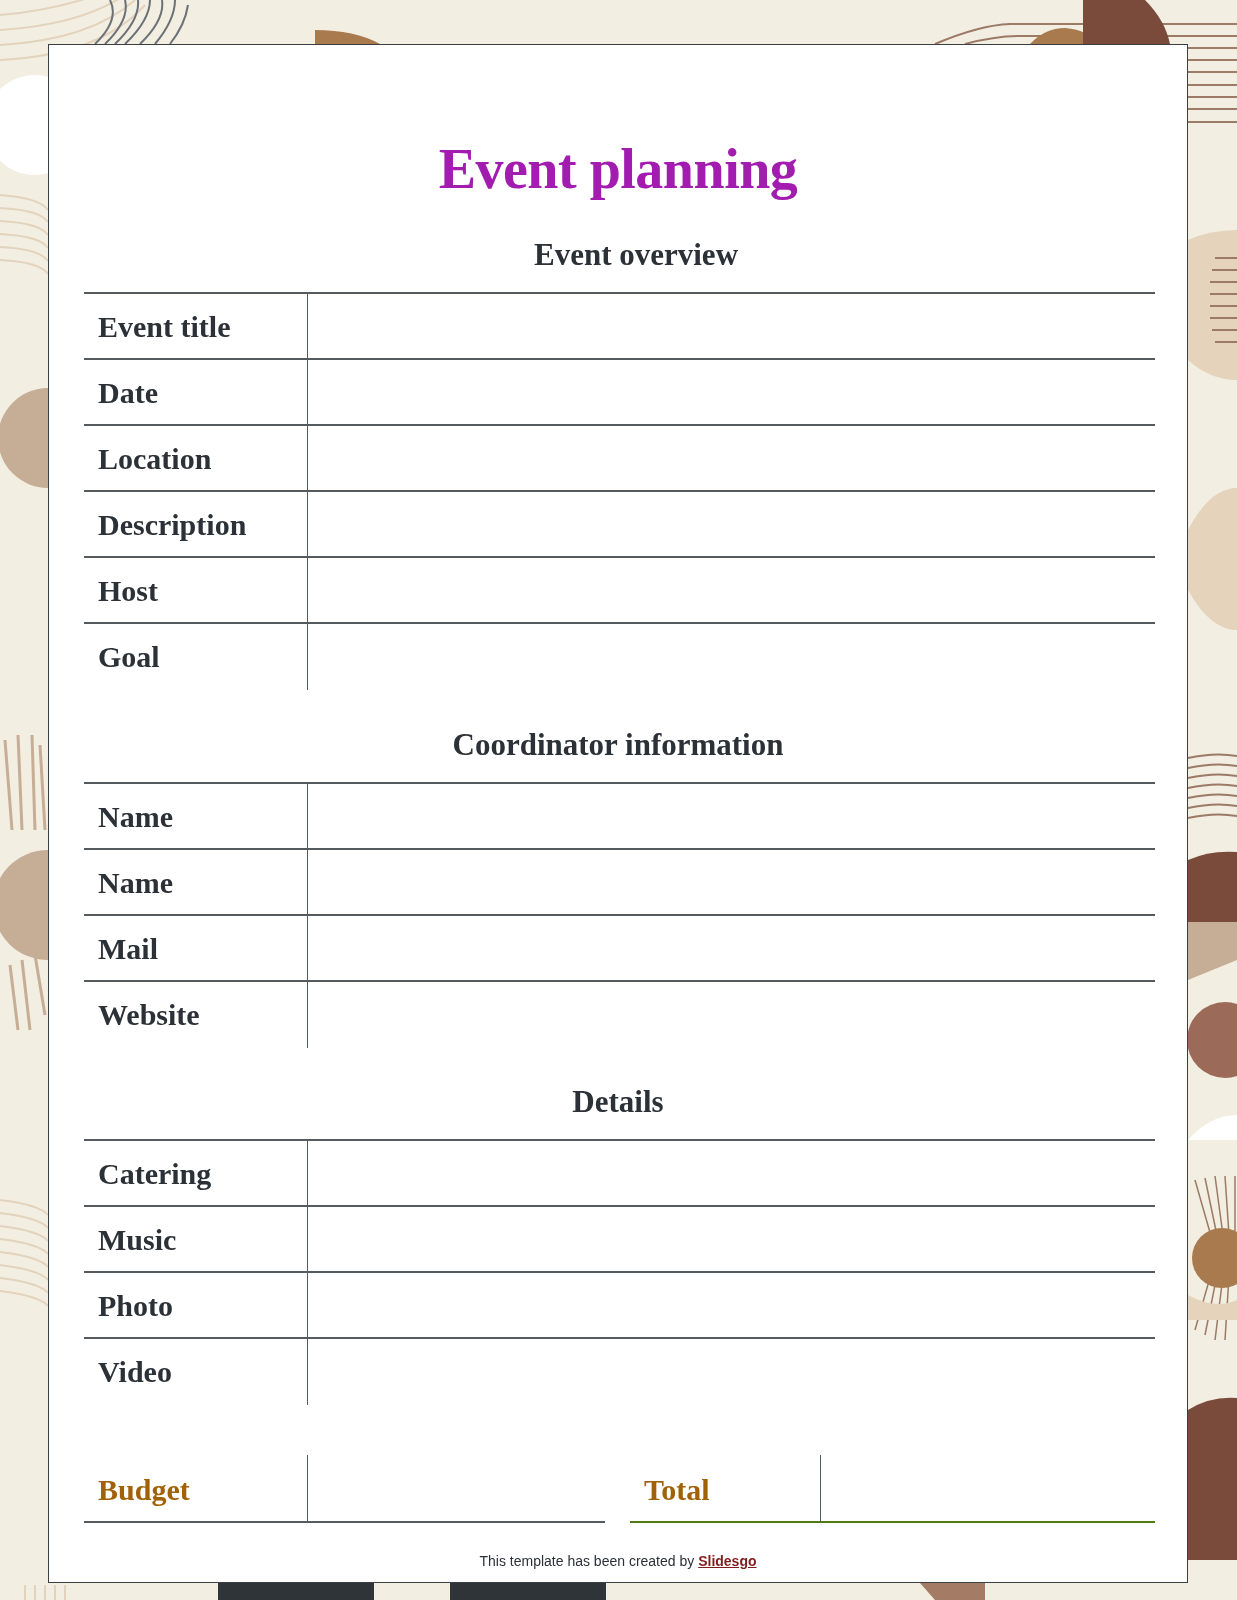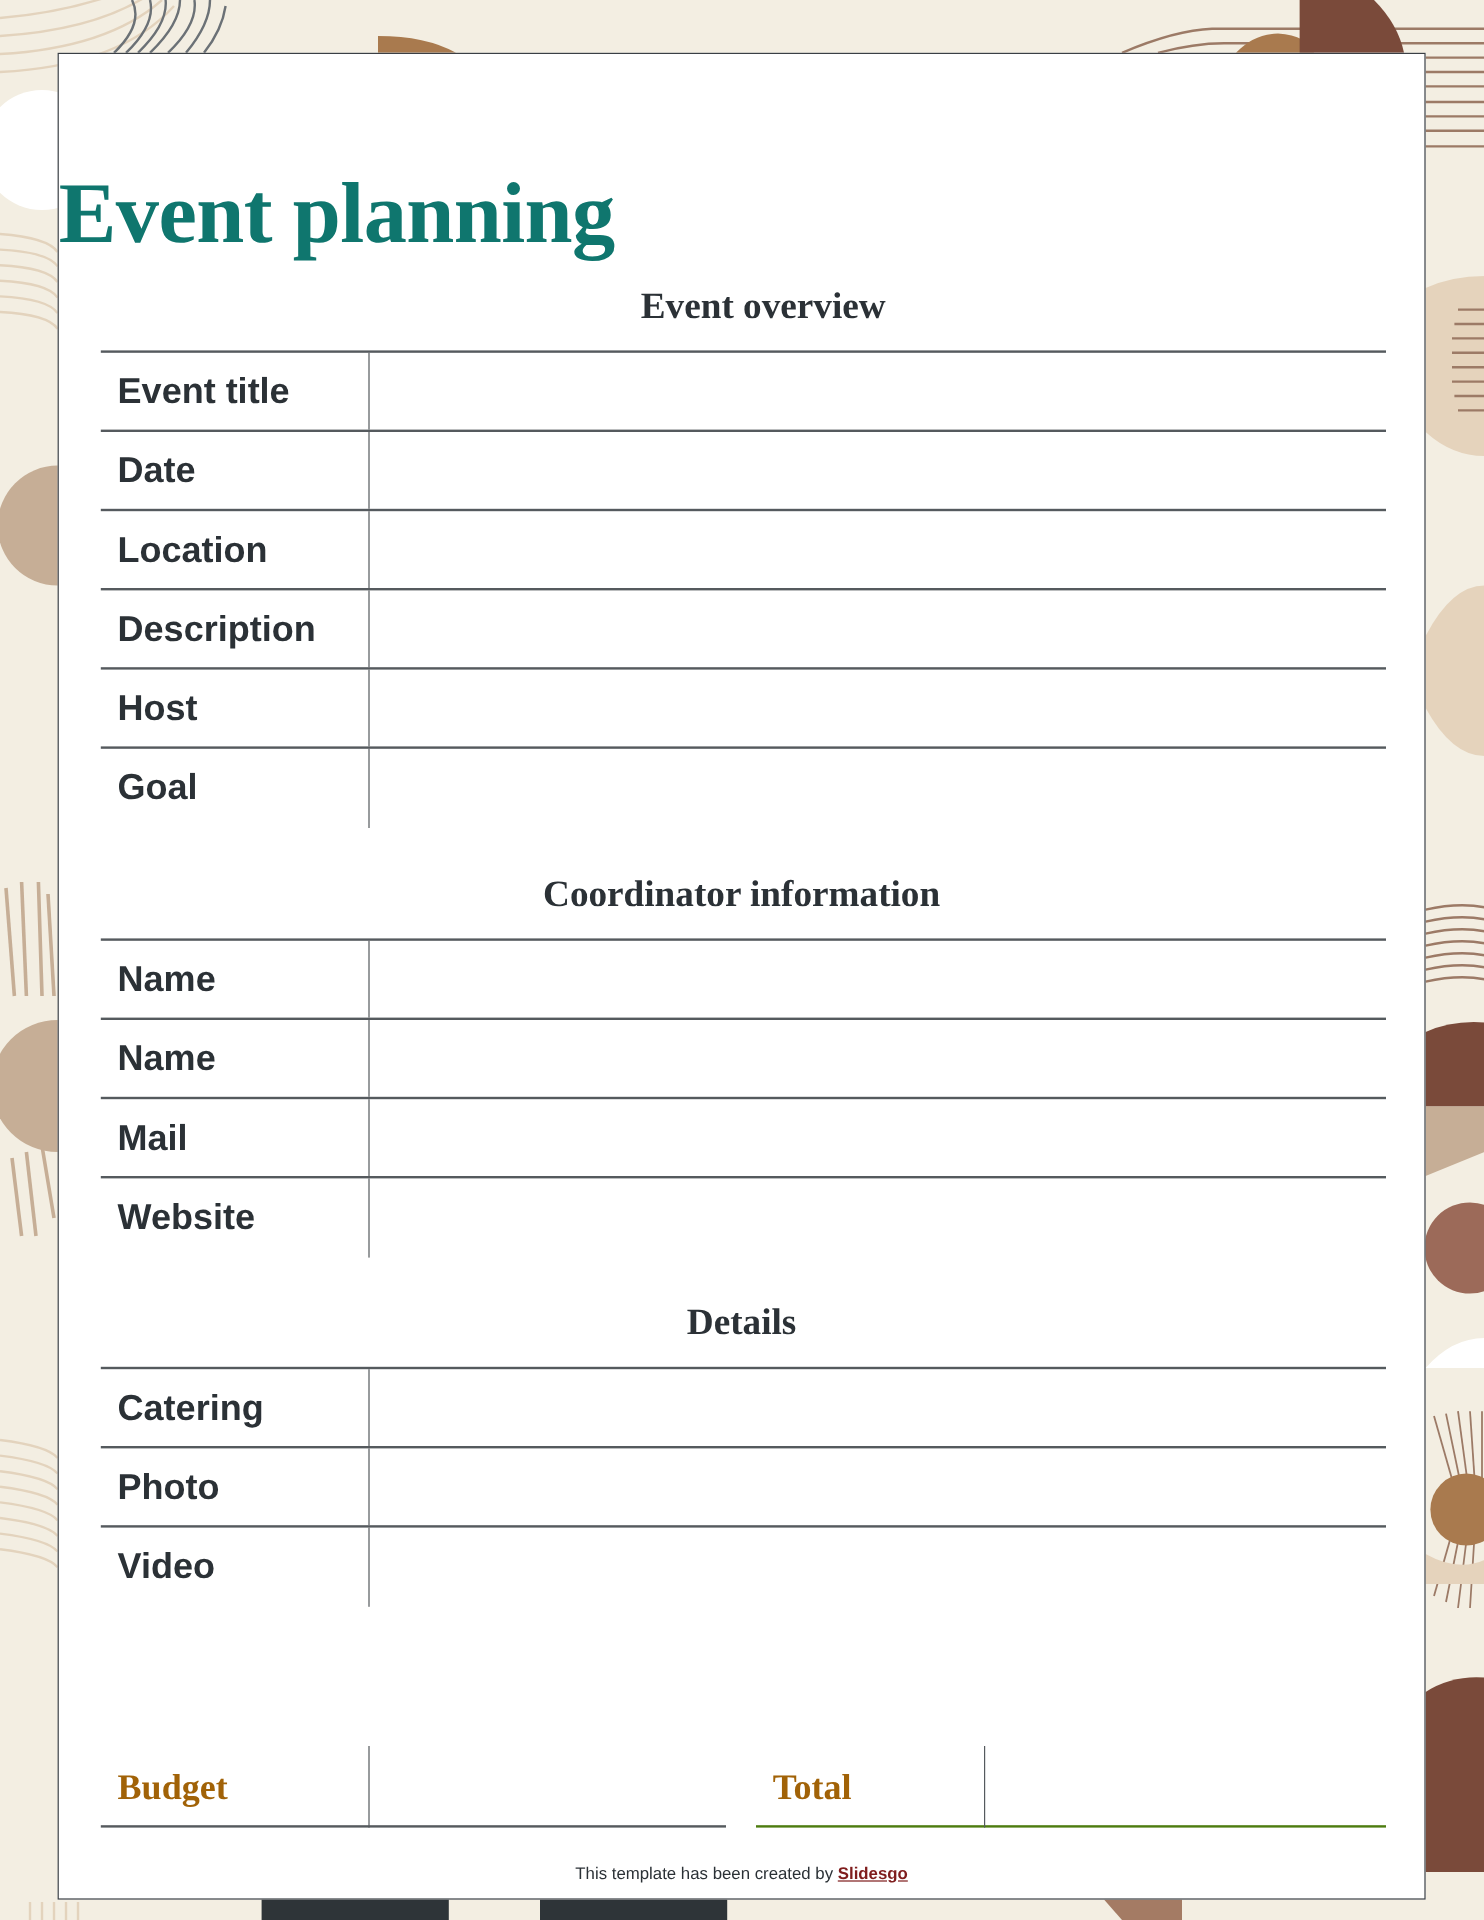"Event planning" .title { color: #0f766e -> #a21caf; font-size: 72px -> 56px; text-align: none -> center }
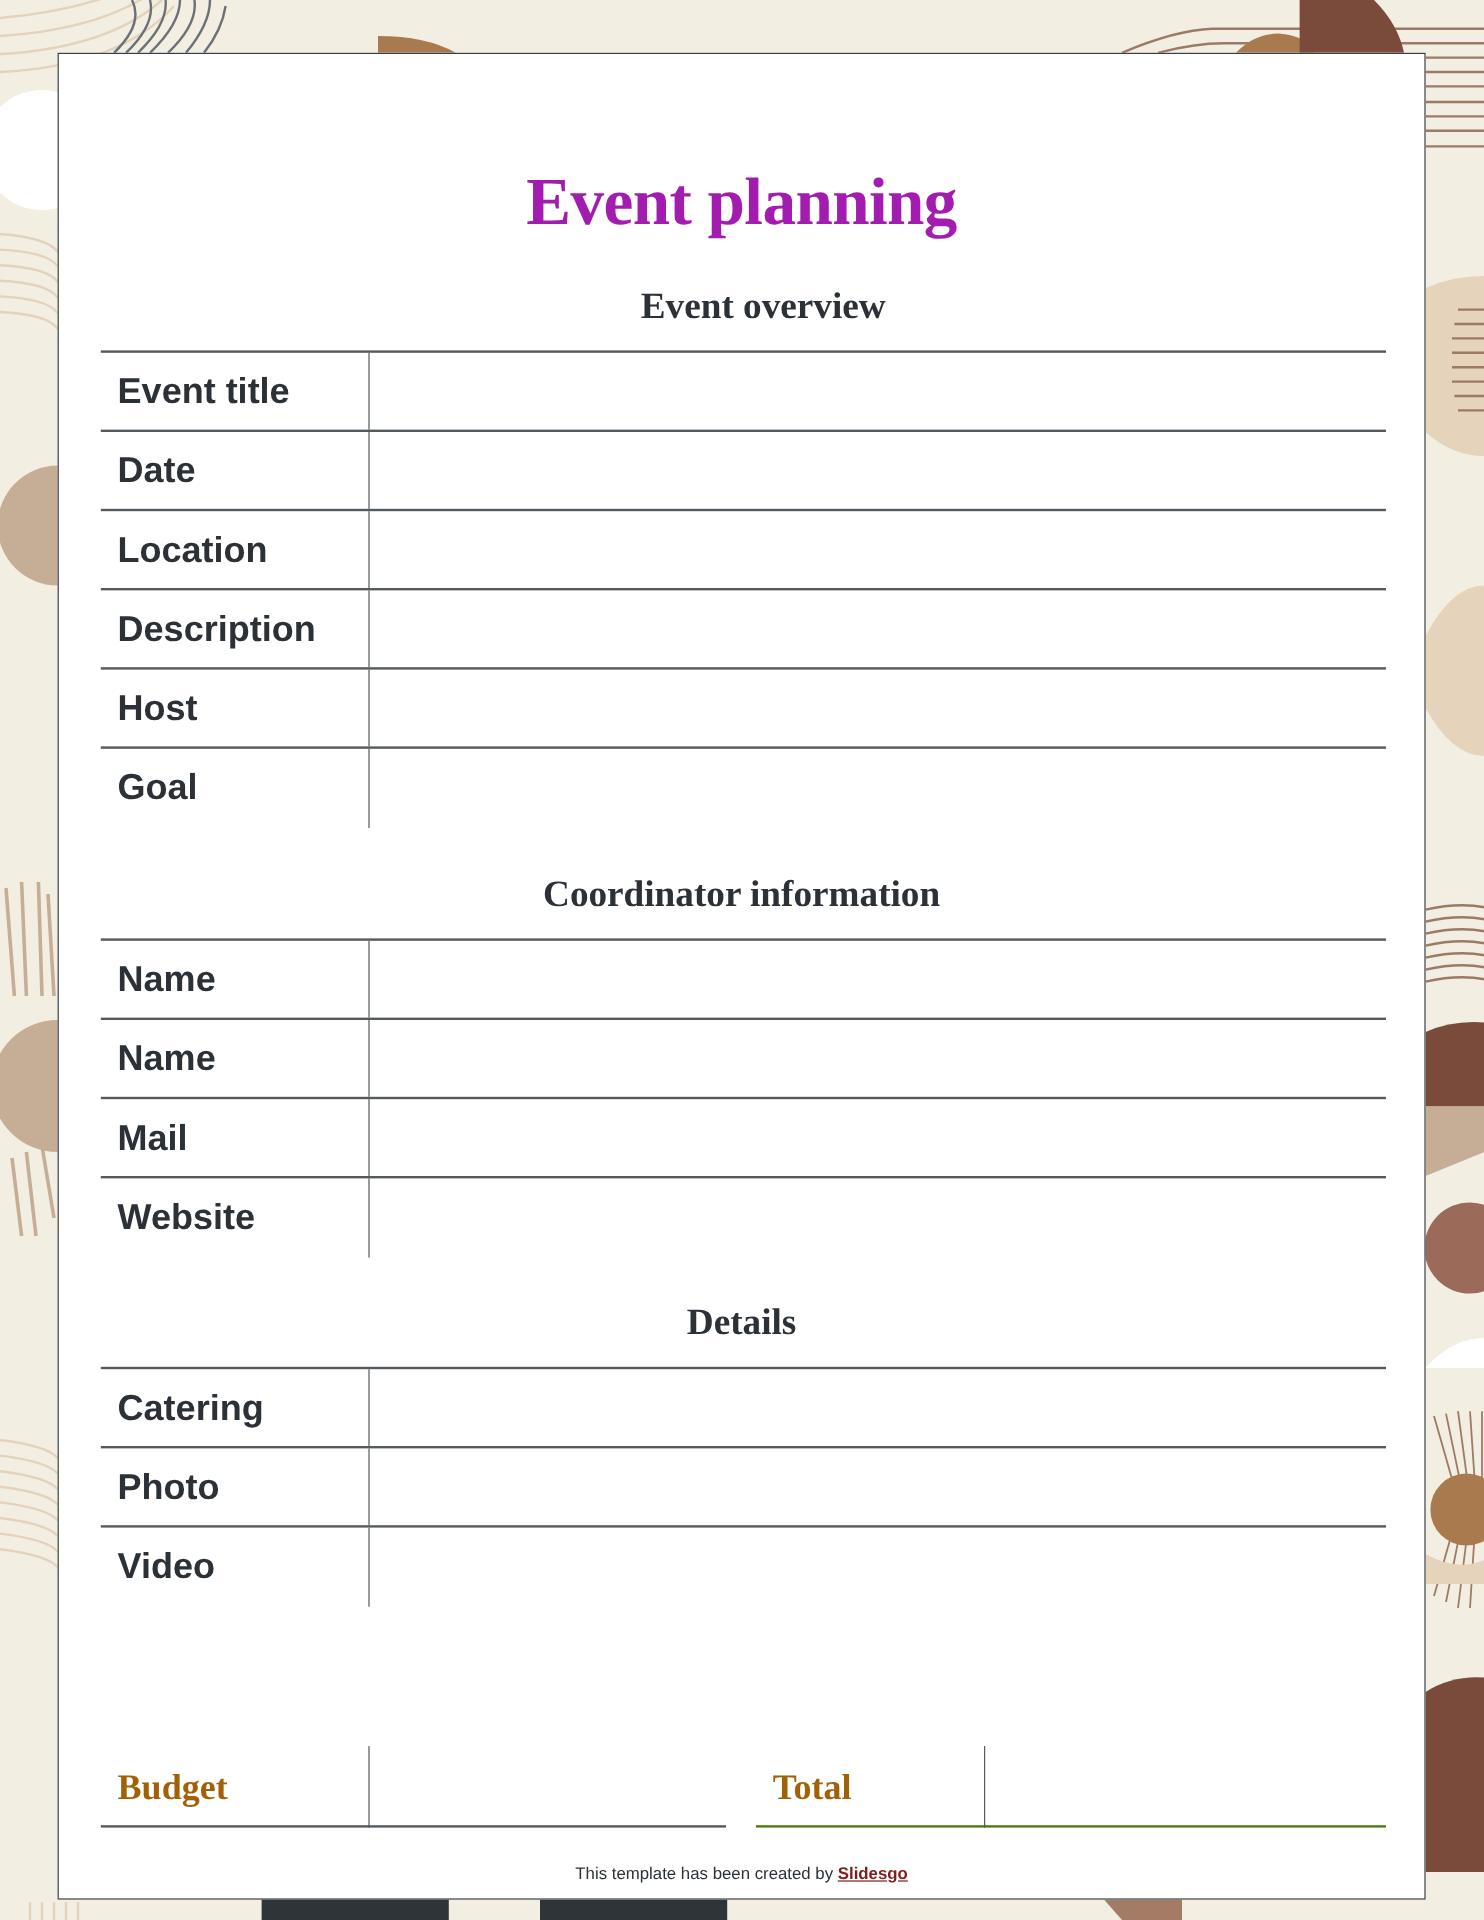"Event title" .label { font-family: Liberation Sans, sans-serif -> Liberation Serif, serif }
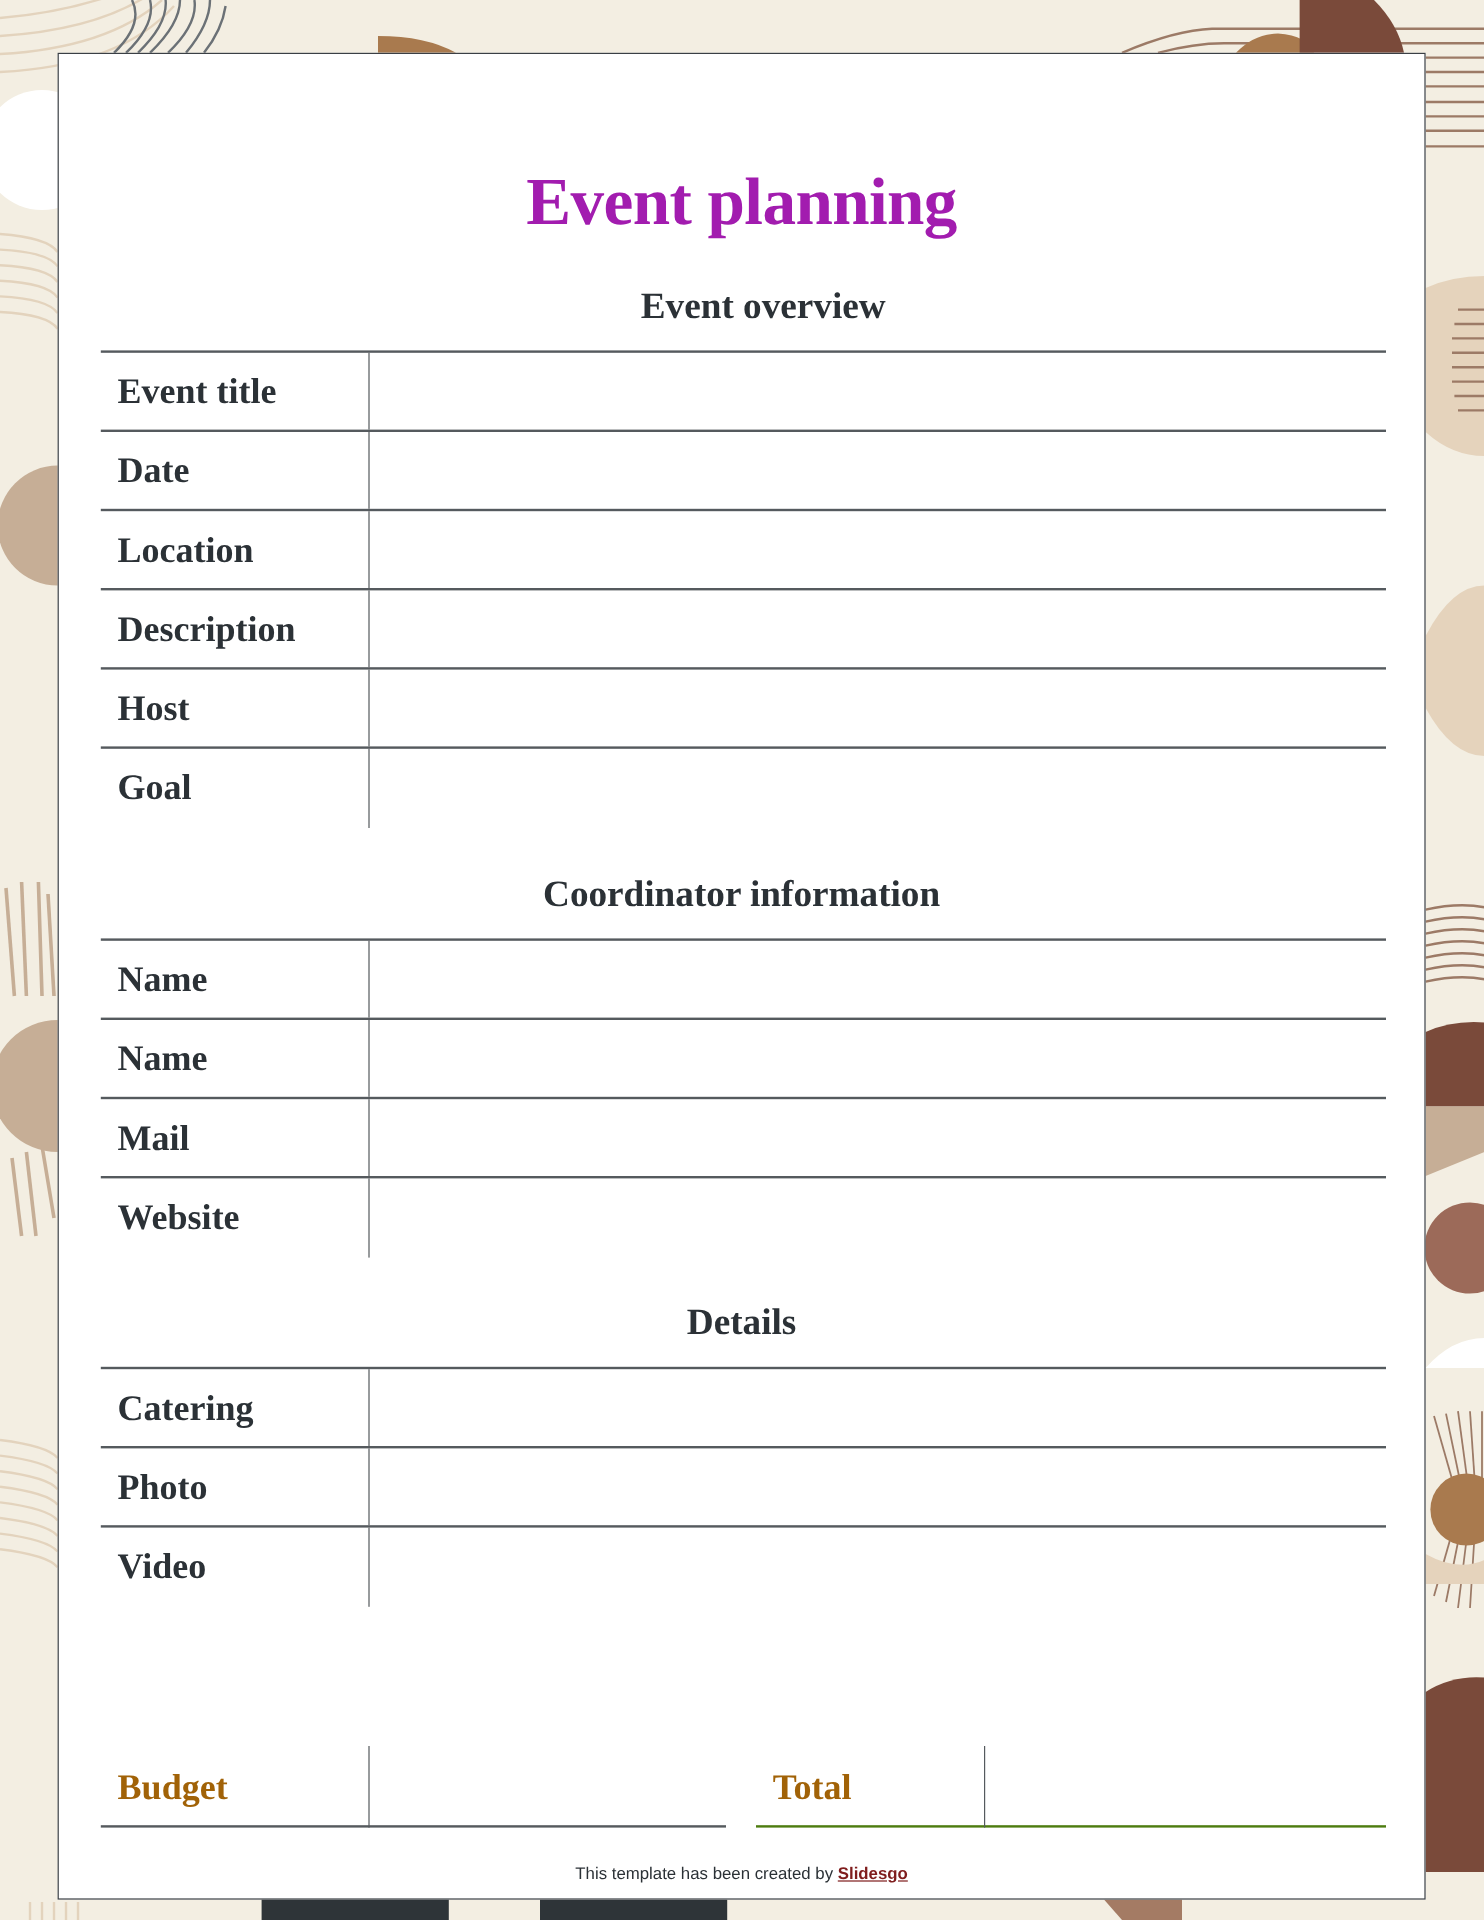"Music" div.row { html: none -> <div> <div>Music</div> <div></div> </div> }
